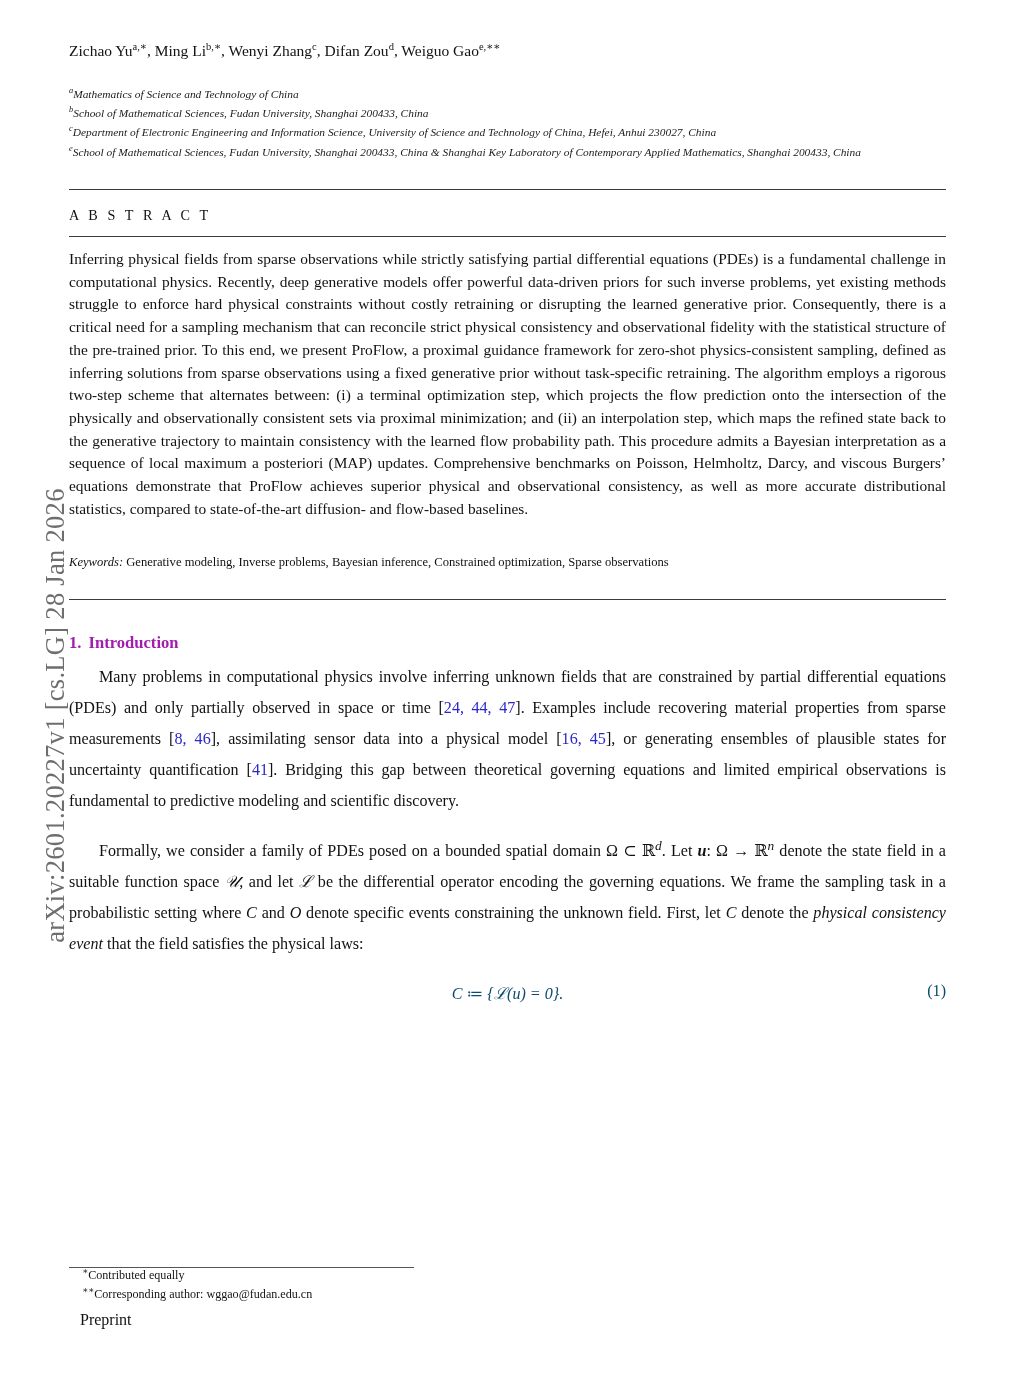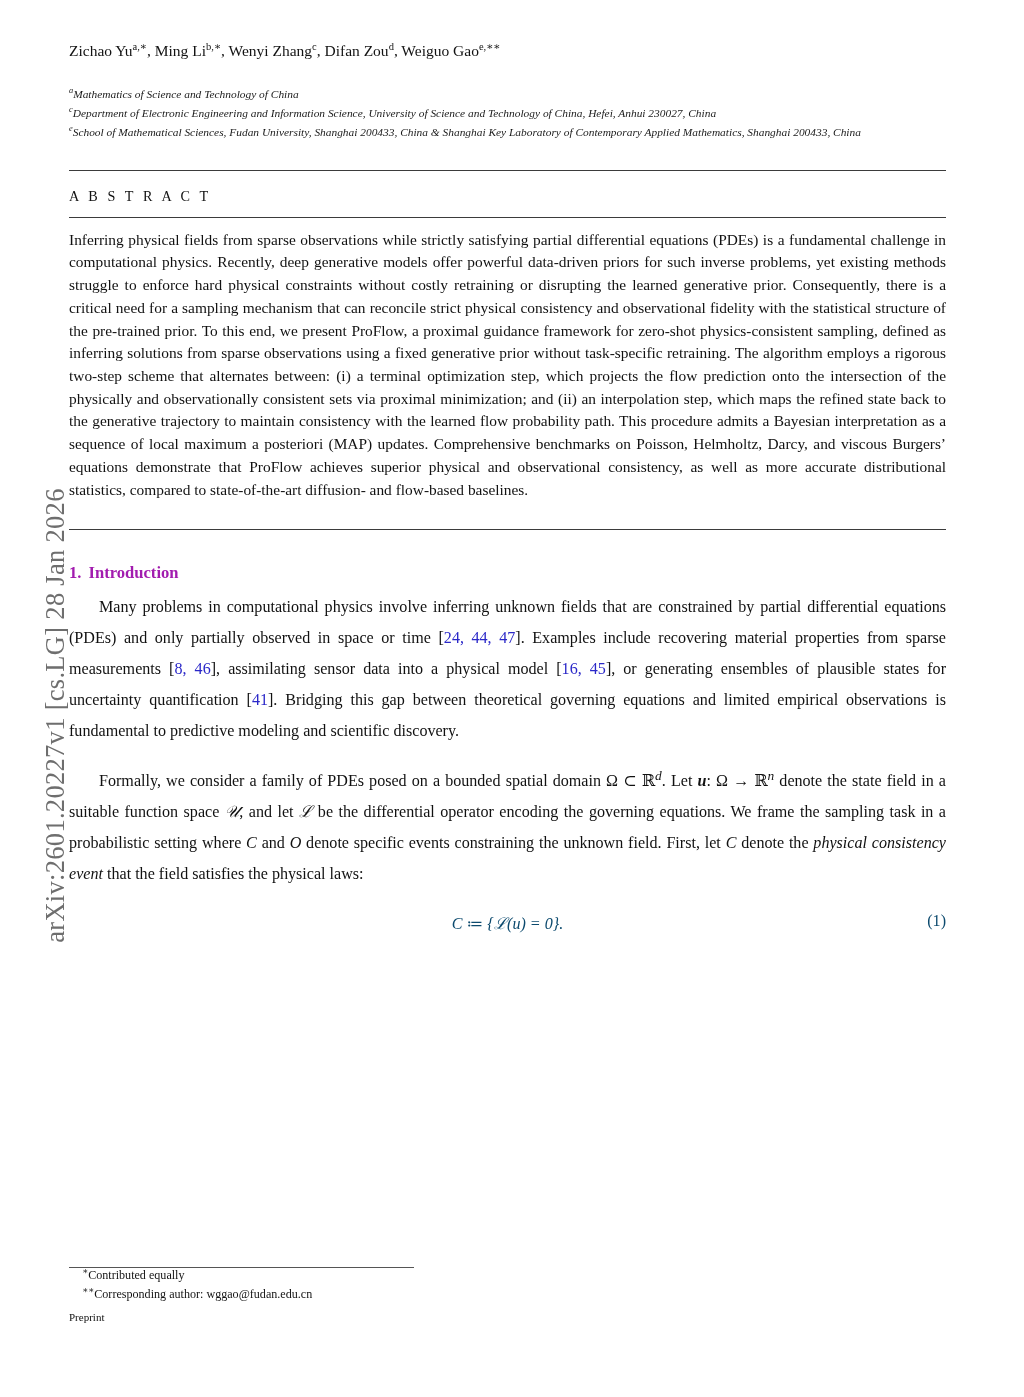"bSchool of Mathematical Sciences, Fudan" span.aff { html: none -> <span><sup>b</sup><span>School of Mathematical Sciences, Fudan University, Shanghai 200433, China</span></span> }
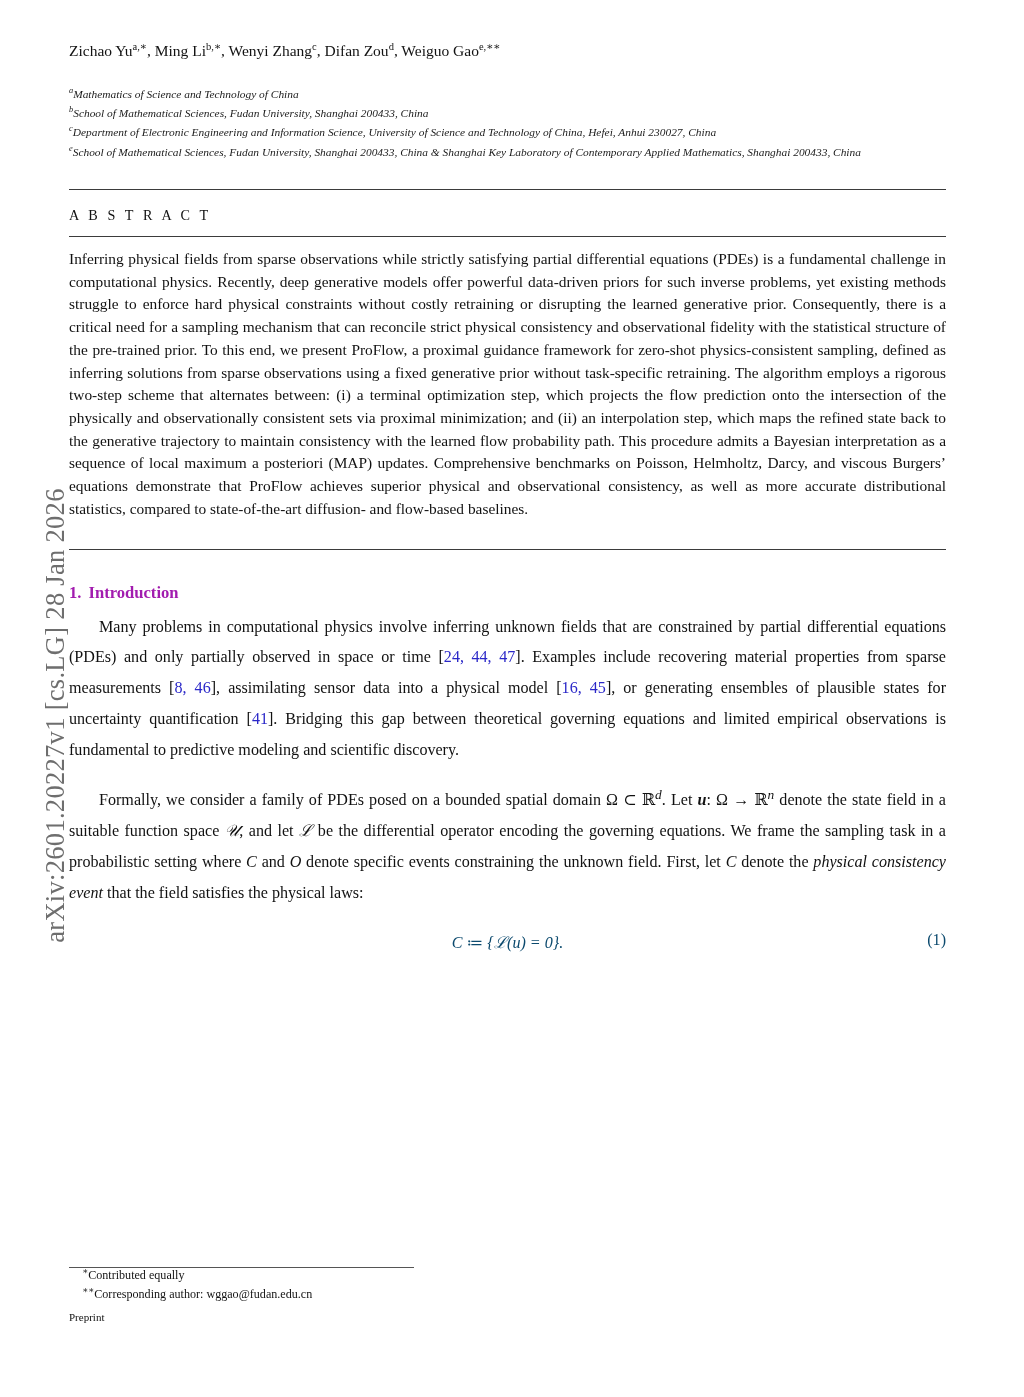"Keywords: Generative modeling, Inverse" div.keywords { html: none -> <div> <span>Keywords:</span> <span>Generative modeling, Inverse problems, Bayesian inference, Constrained optimization, Sparse observations</span> </div> }
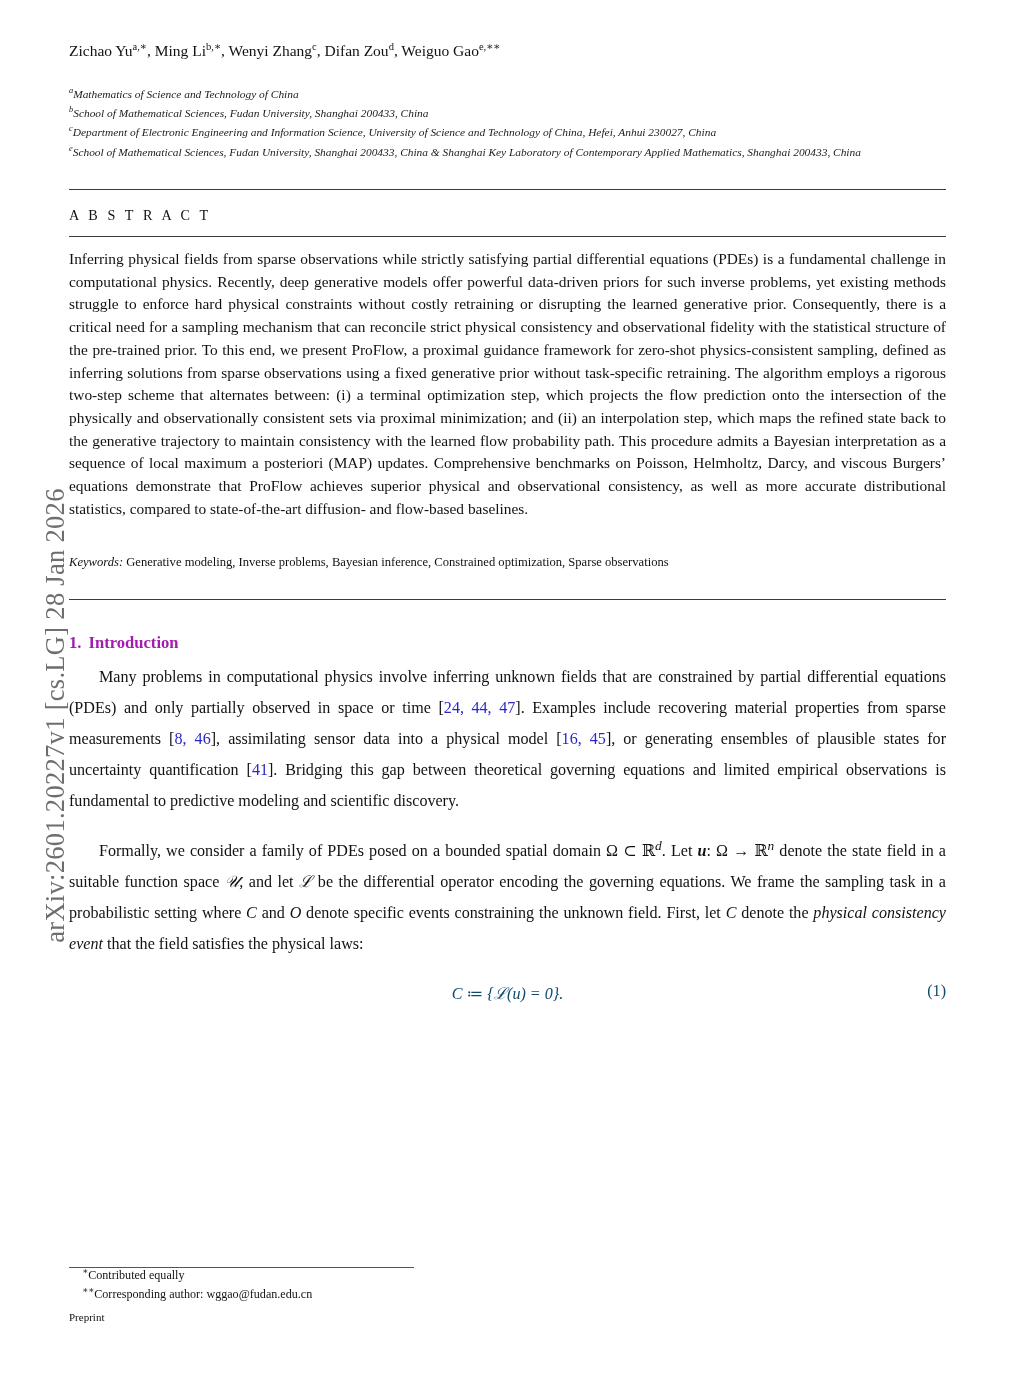"Preprint" .preprint { font-size: 11px -> 16px; left: 69px -> 80px }
